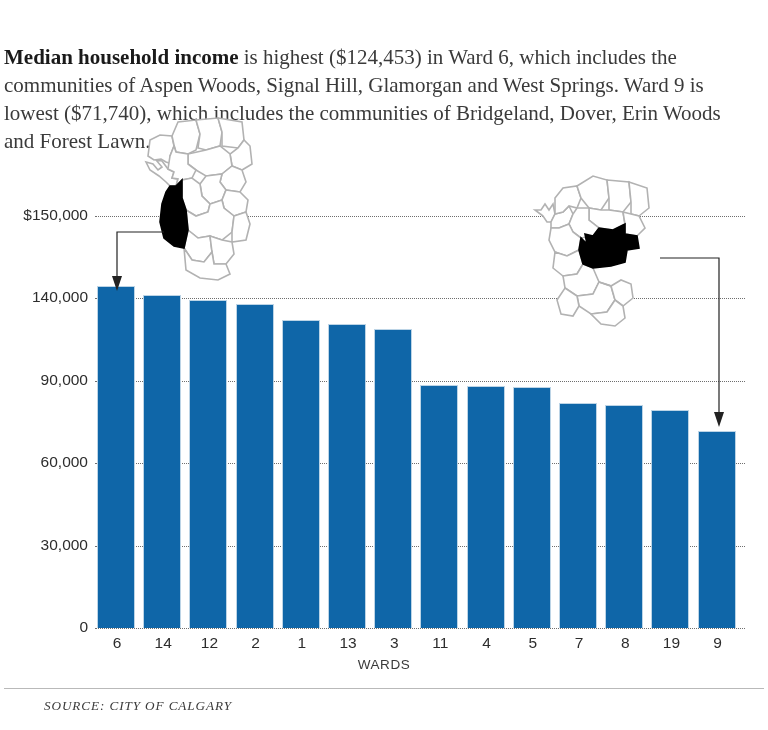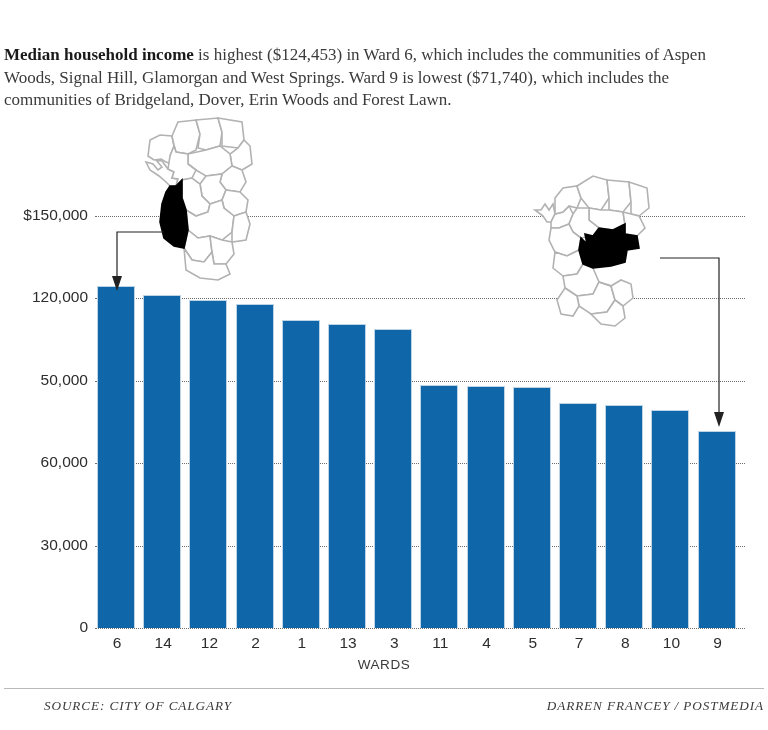"Median household income is highest" .deck { font-size: 17px -> 21px }
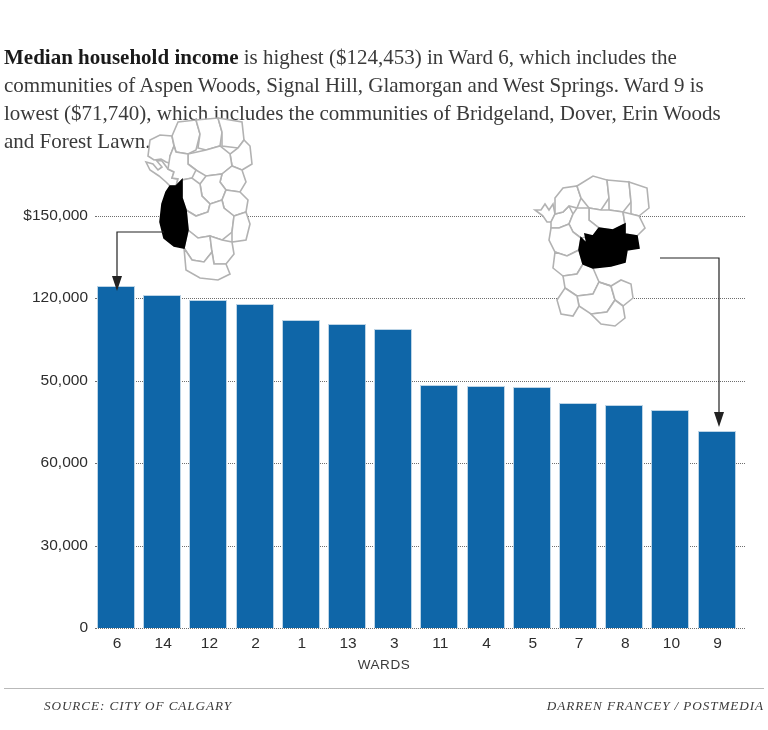"120,000" div.ylabel { text: 120,000 -> 140,000 }
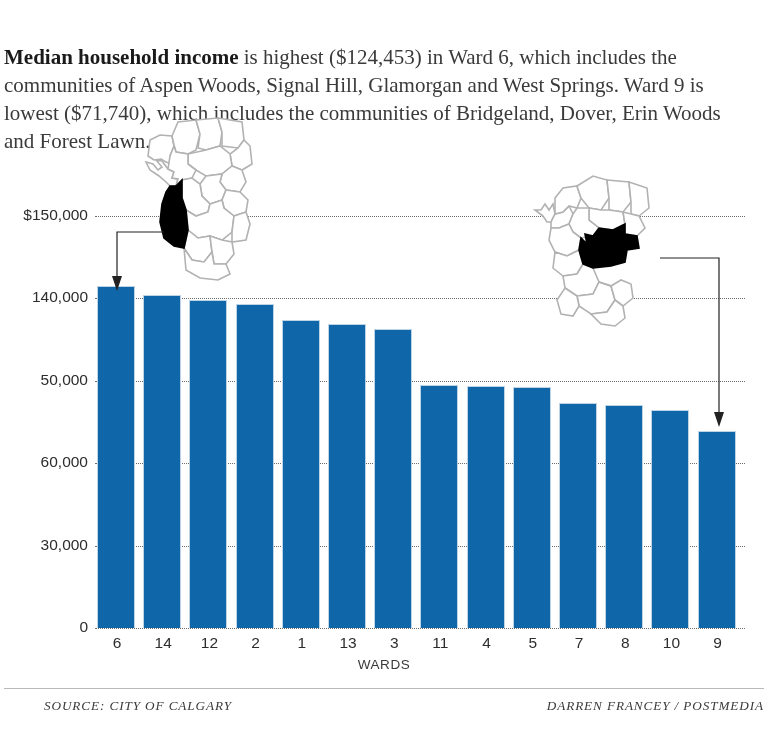"50,000" div.ylabel { text: 50,000 -> 90,000 }
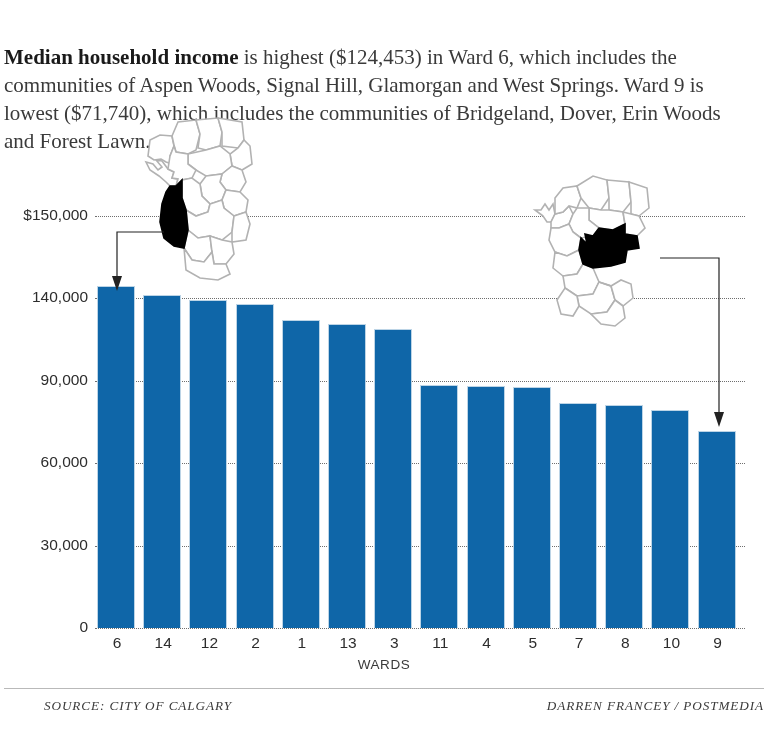"10" div.xtick { text: 10 -> 19 }
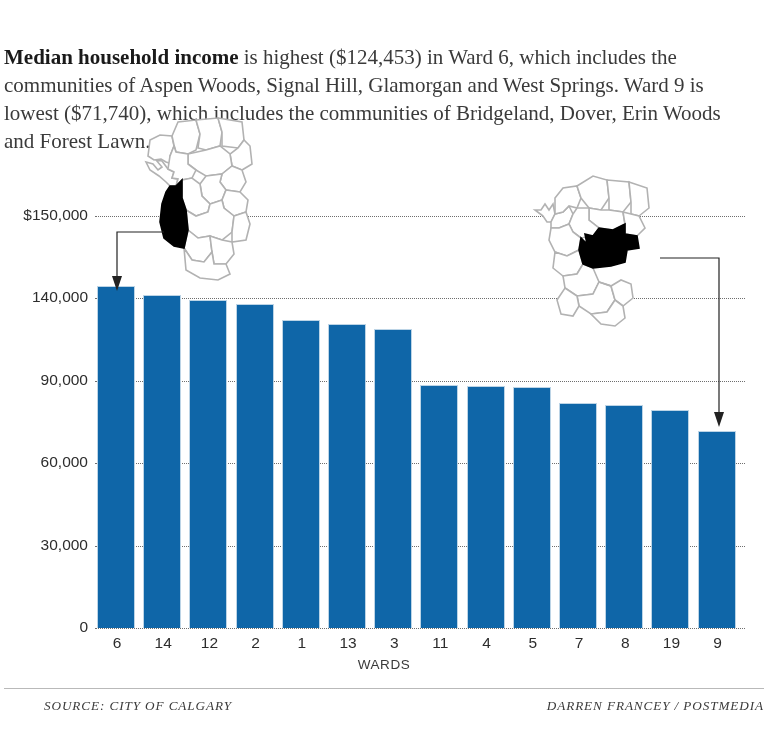"DARREN FRANCEY / POSTMEDIA" div.credit { html: <div>DARREN FRANCEY / POSTMEDIA</div> -> none }
